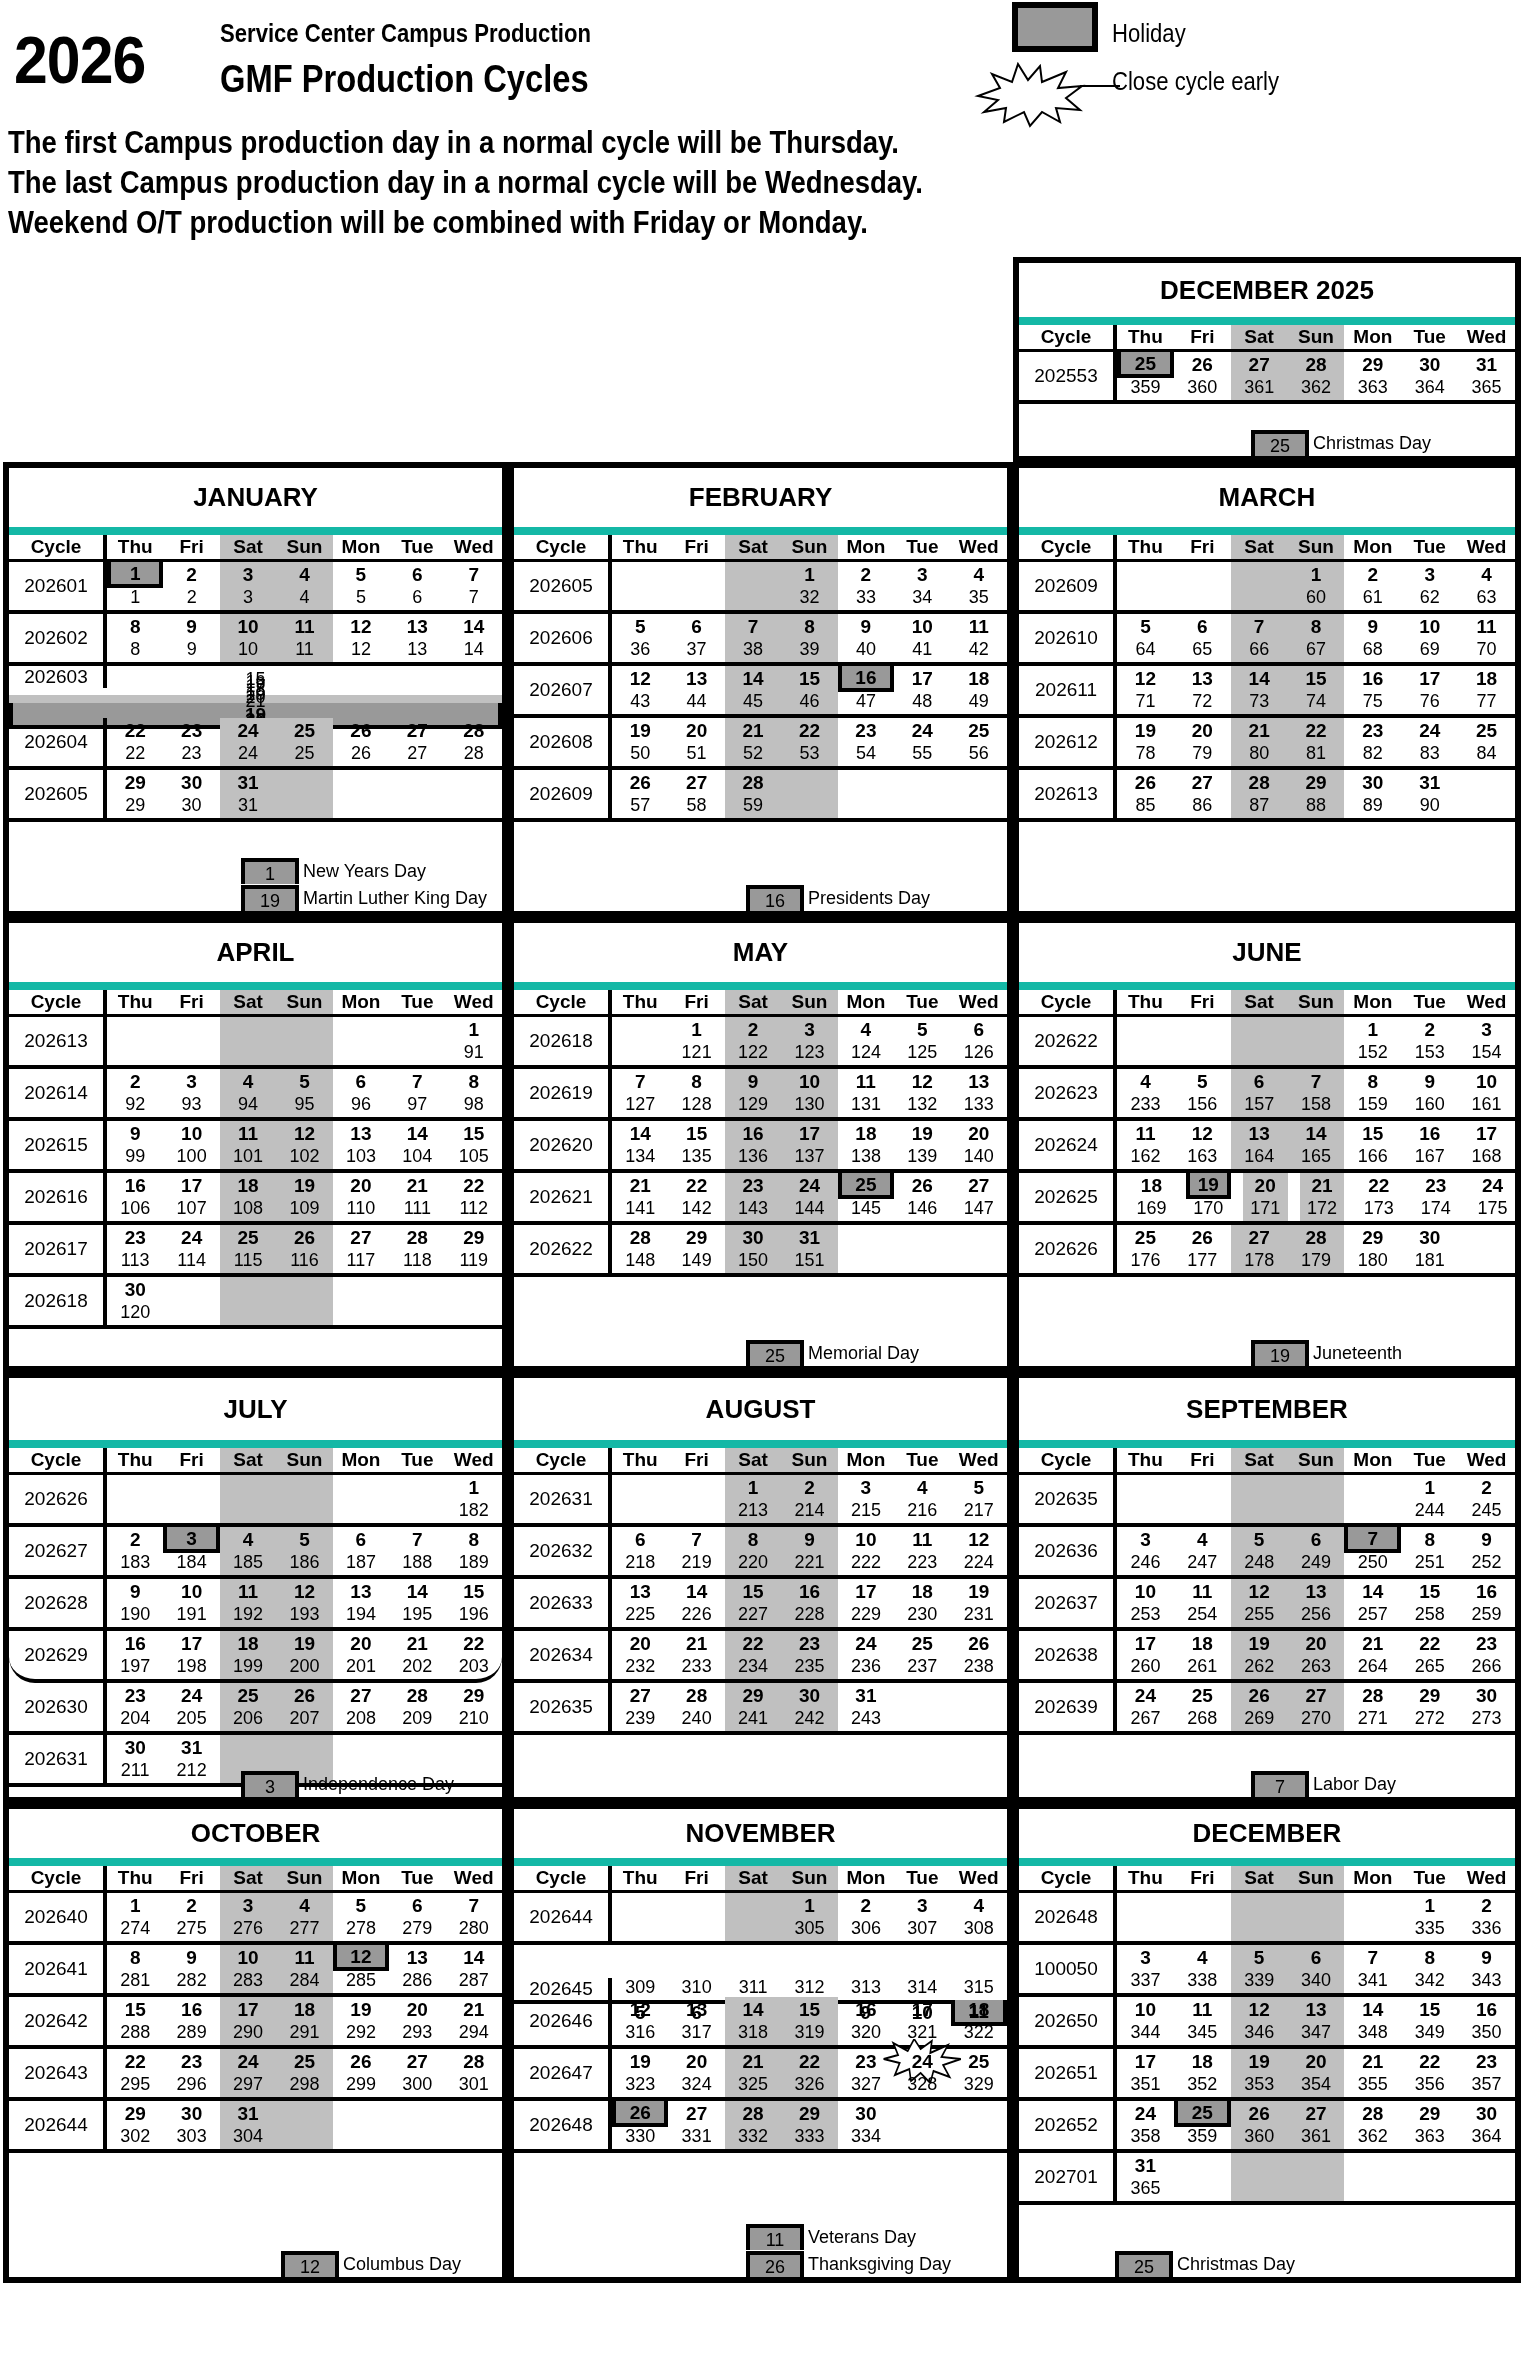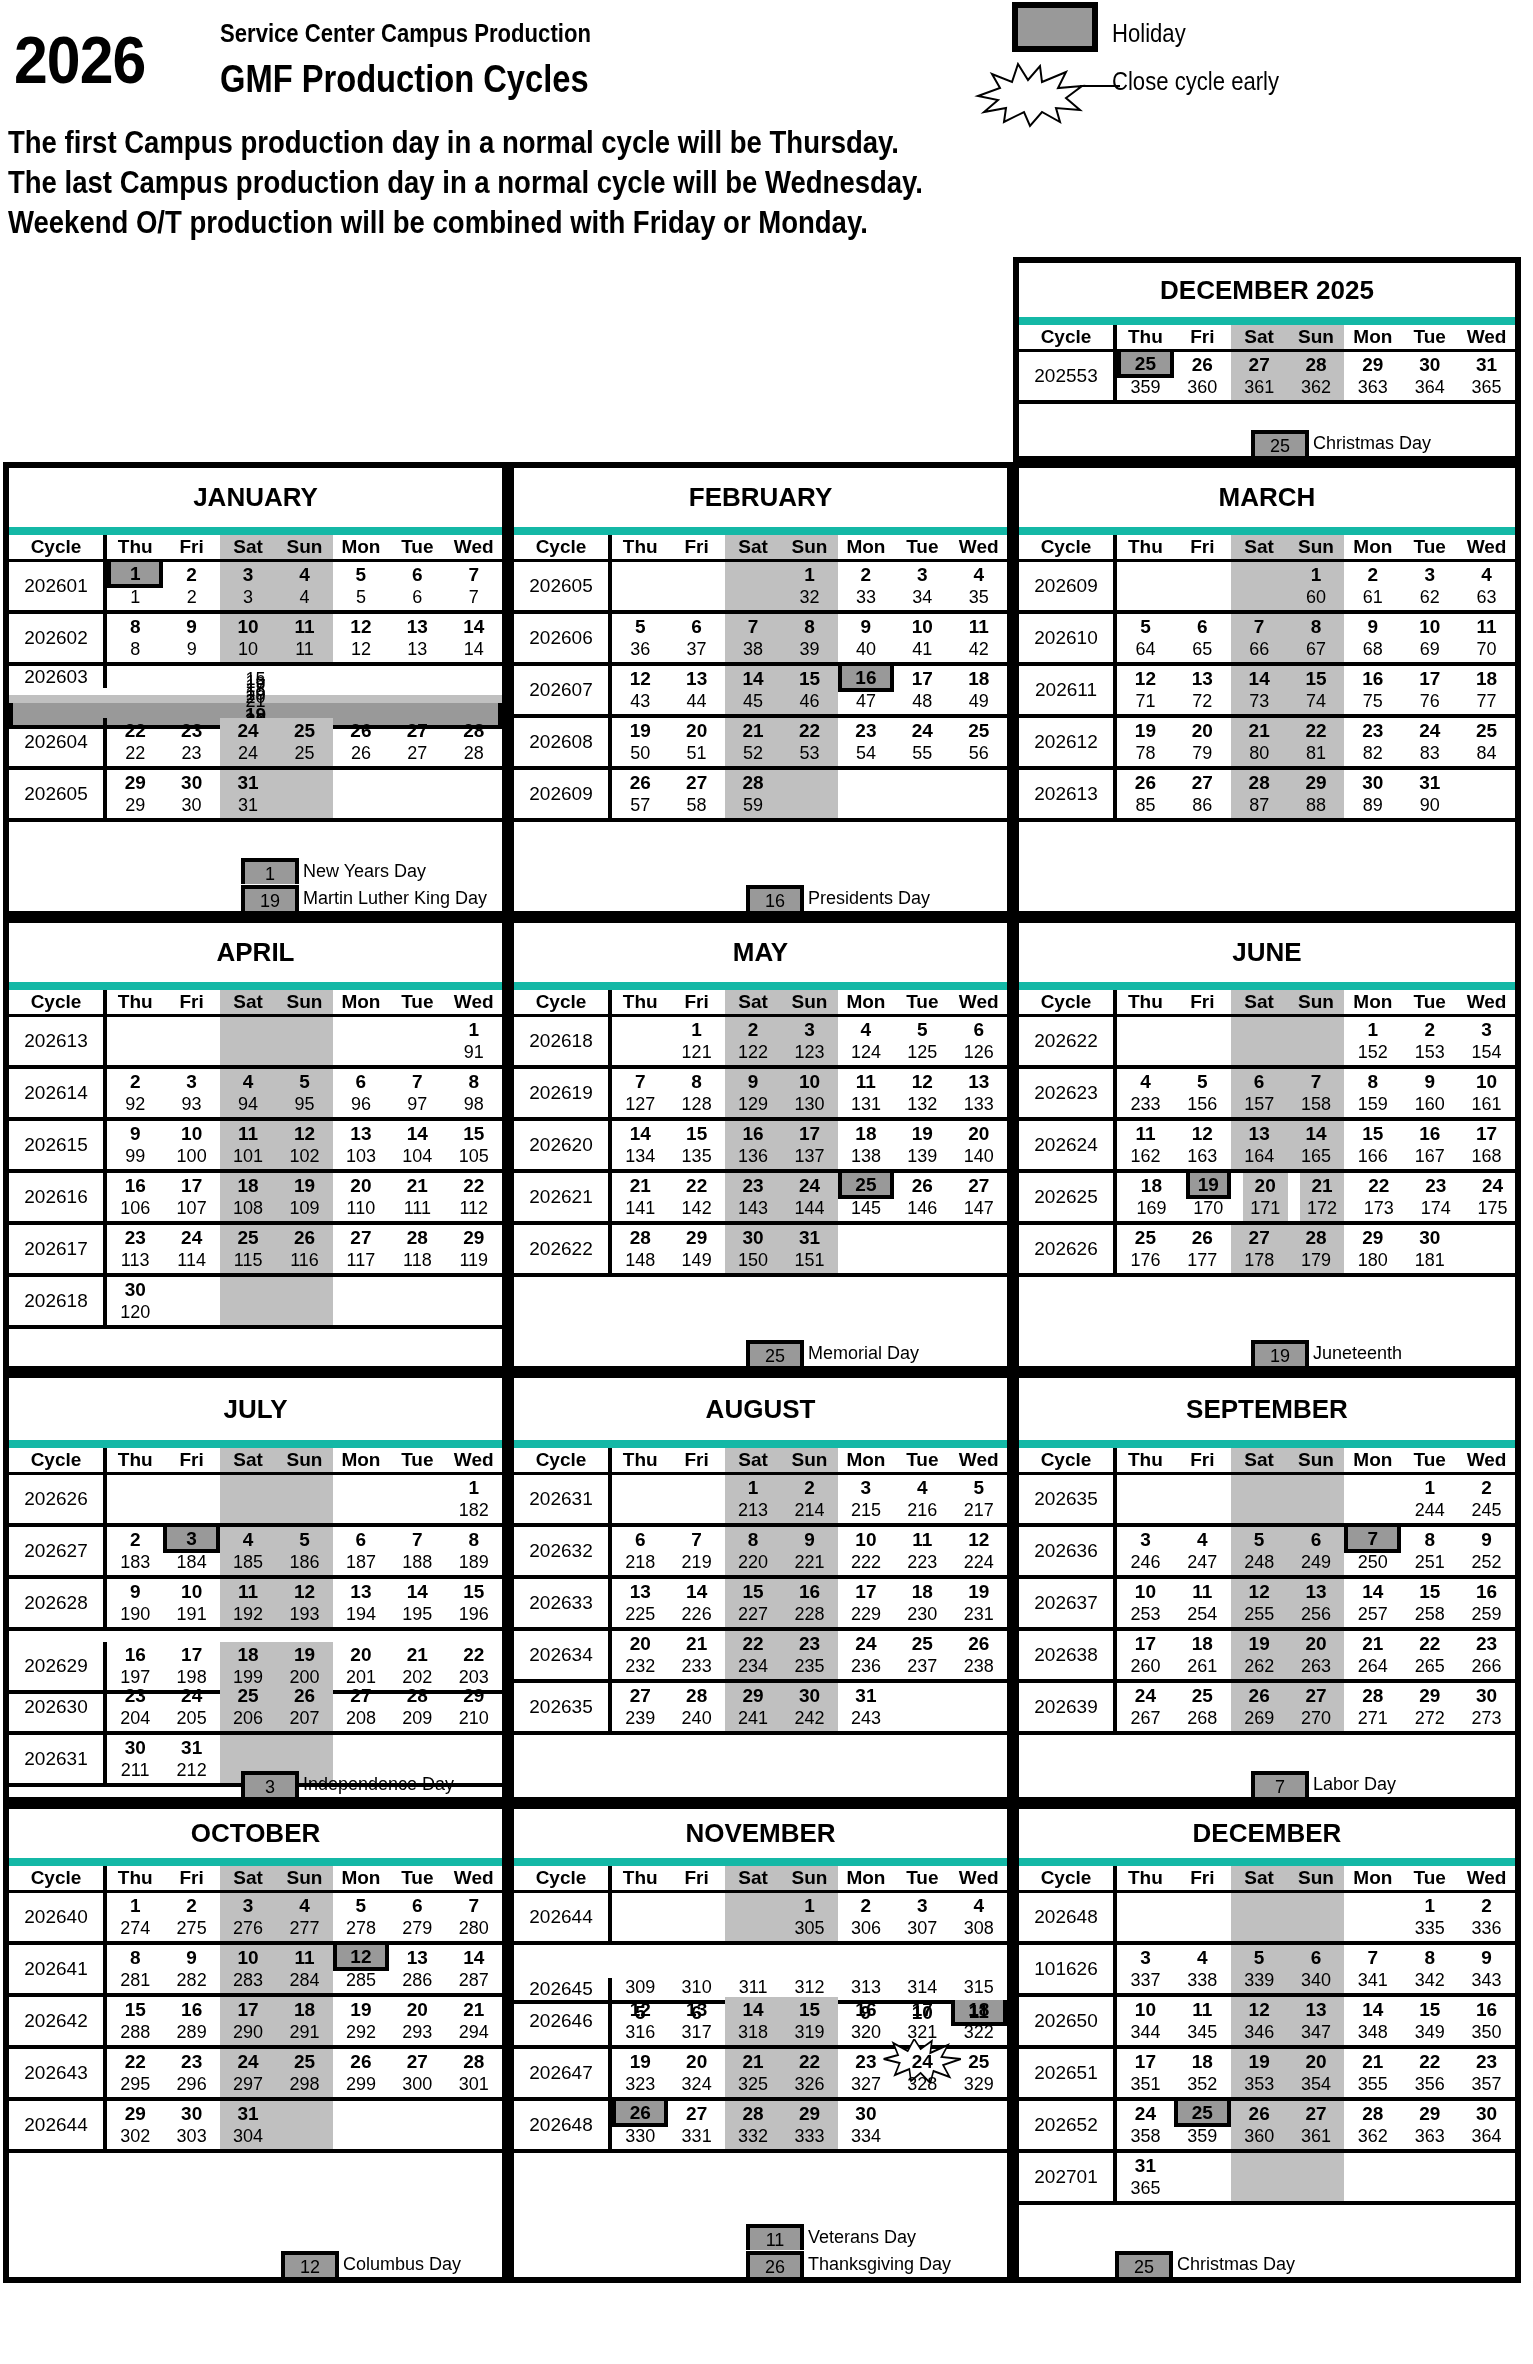"202629" div.drow { border-radius: none -> 26px; top: 264px -> 253px }
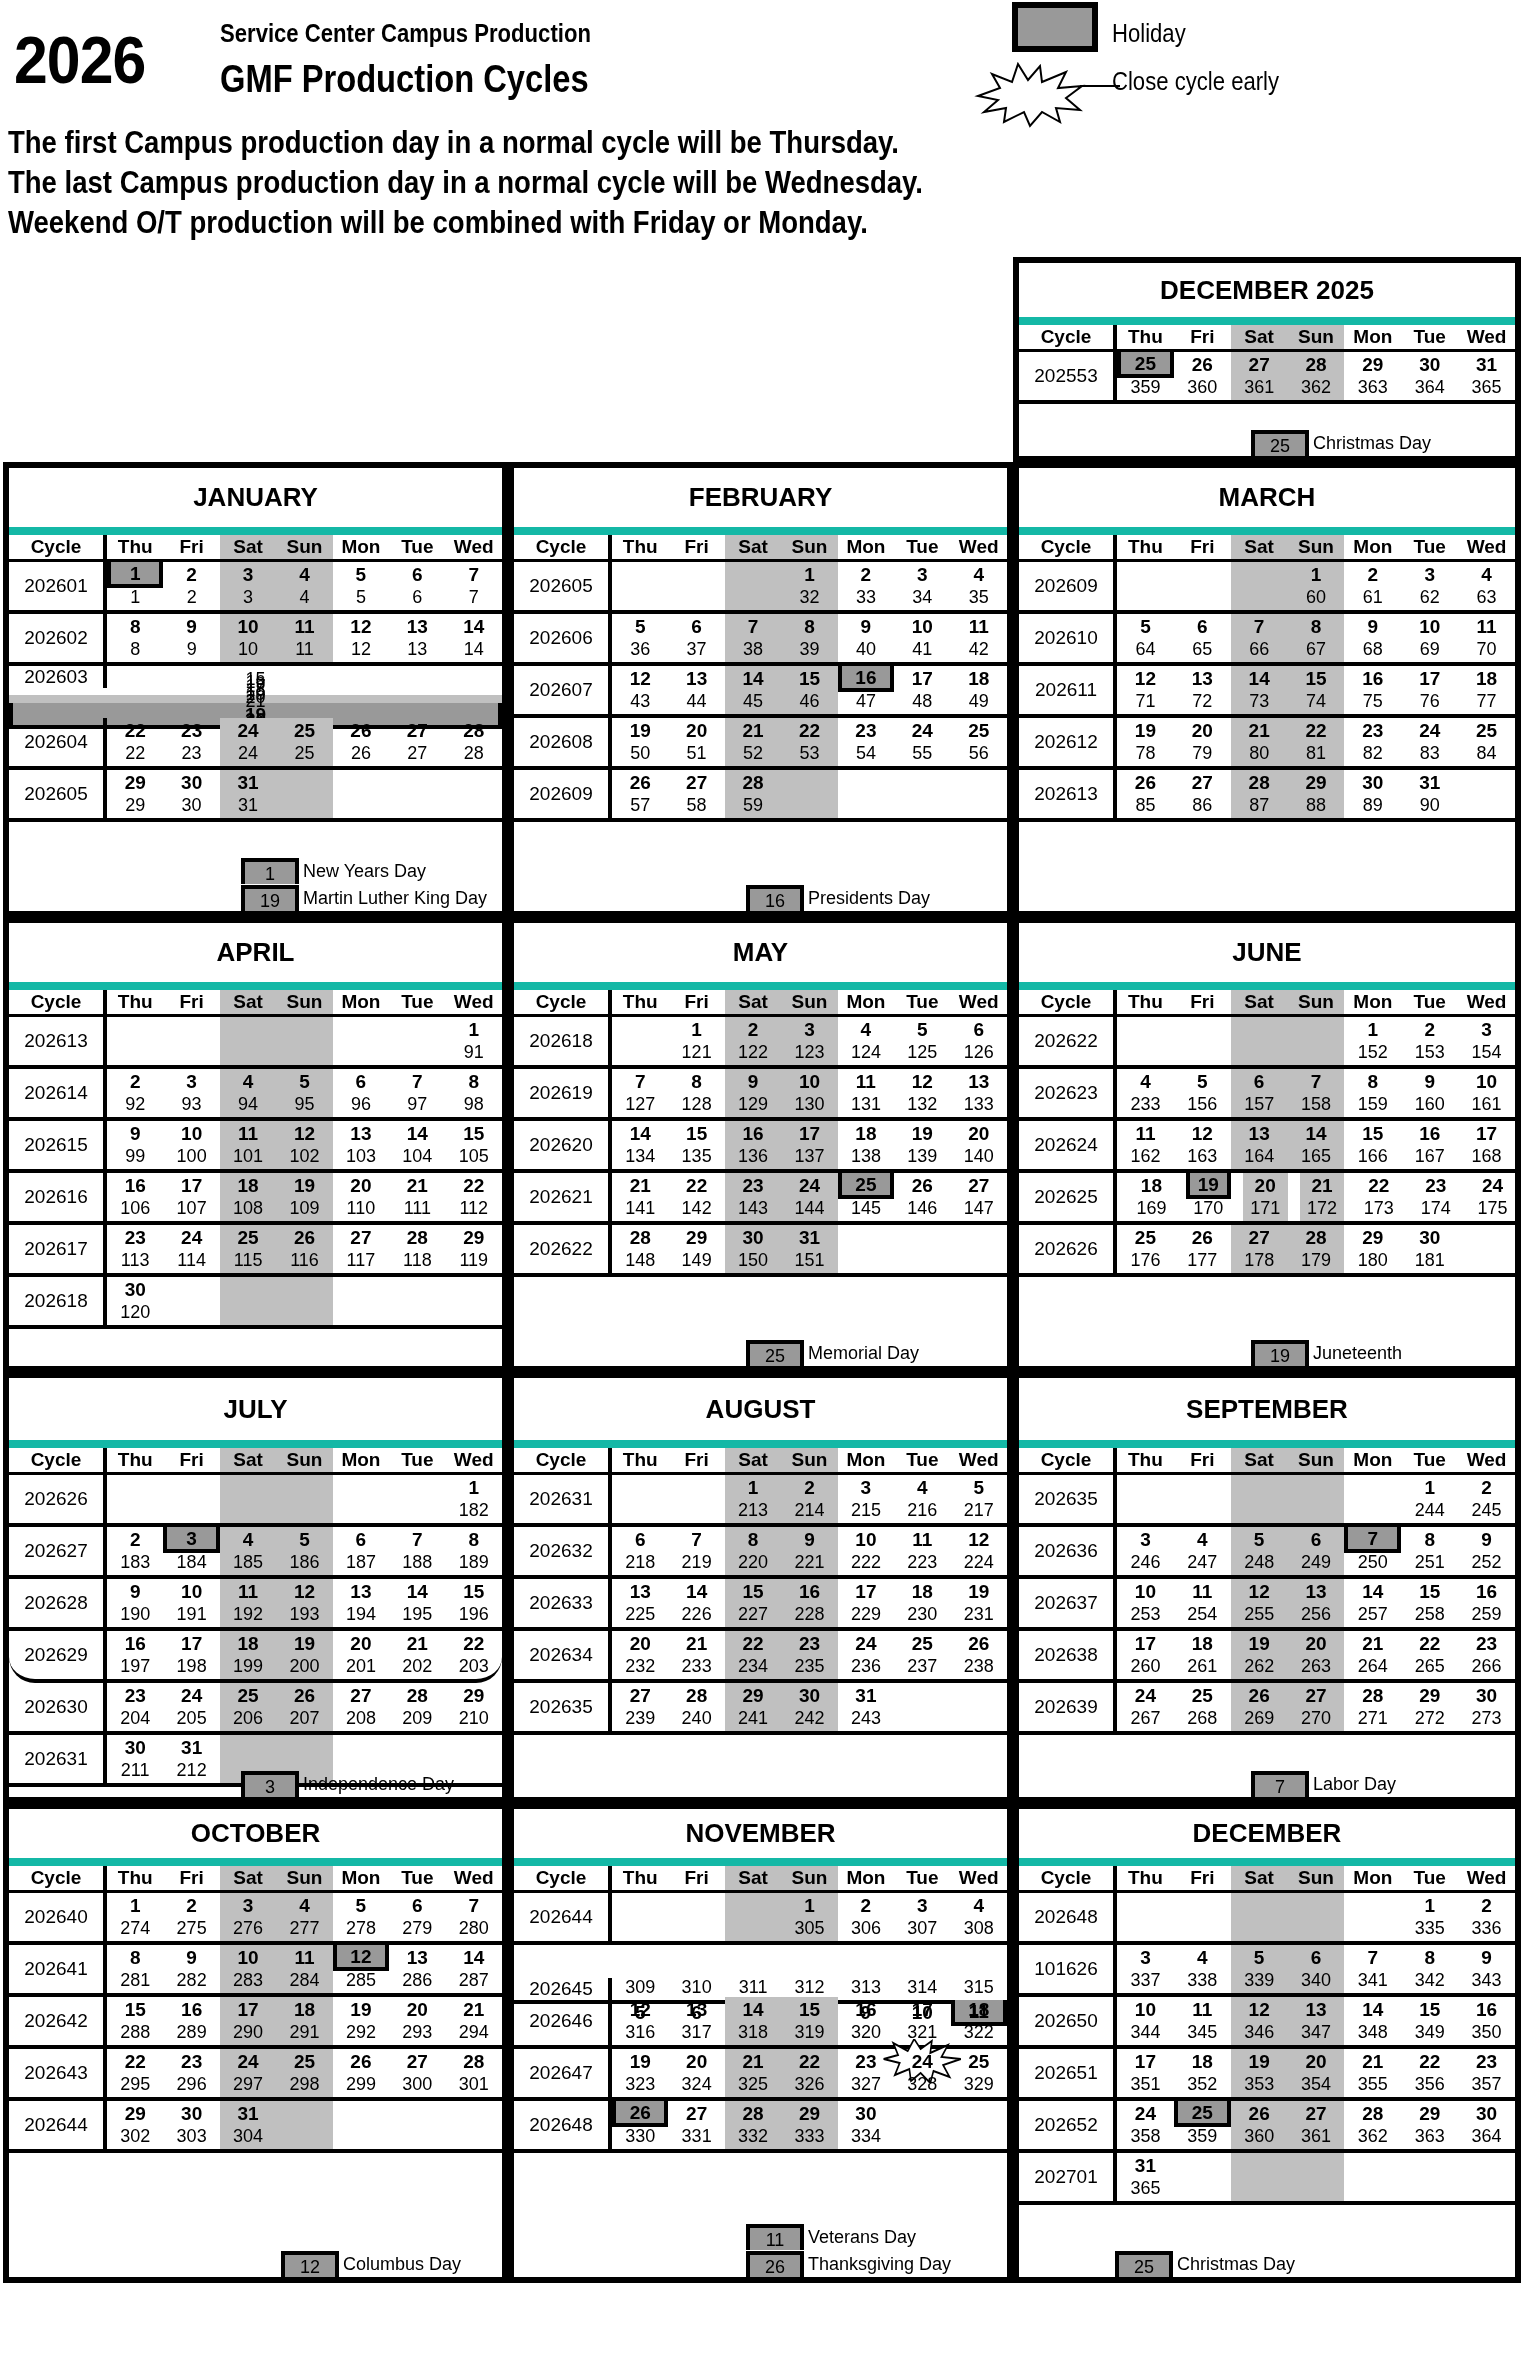"101626" div.ccell { text: 101626 -> 100050 }
